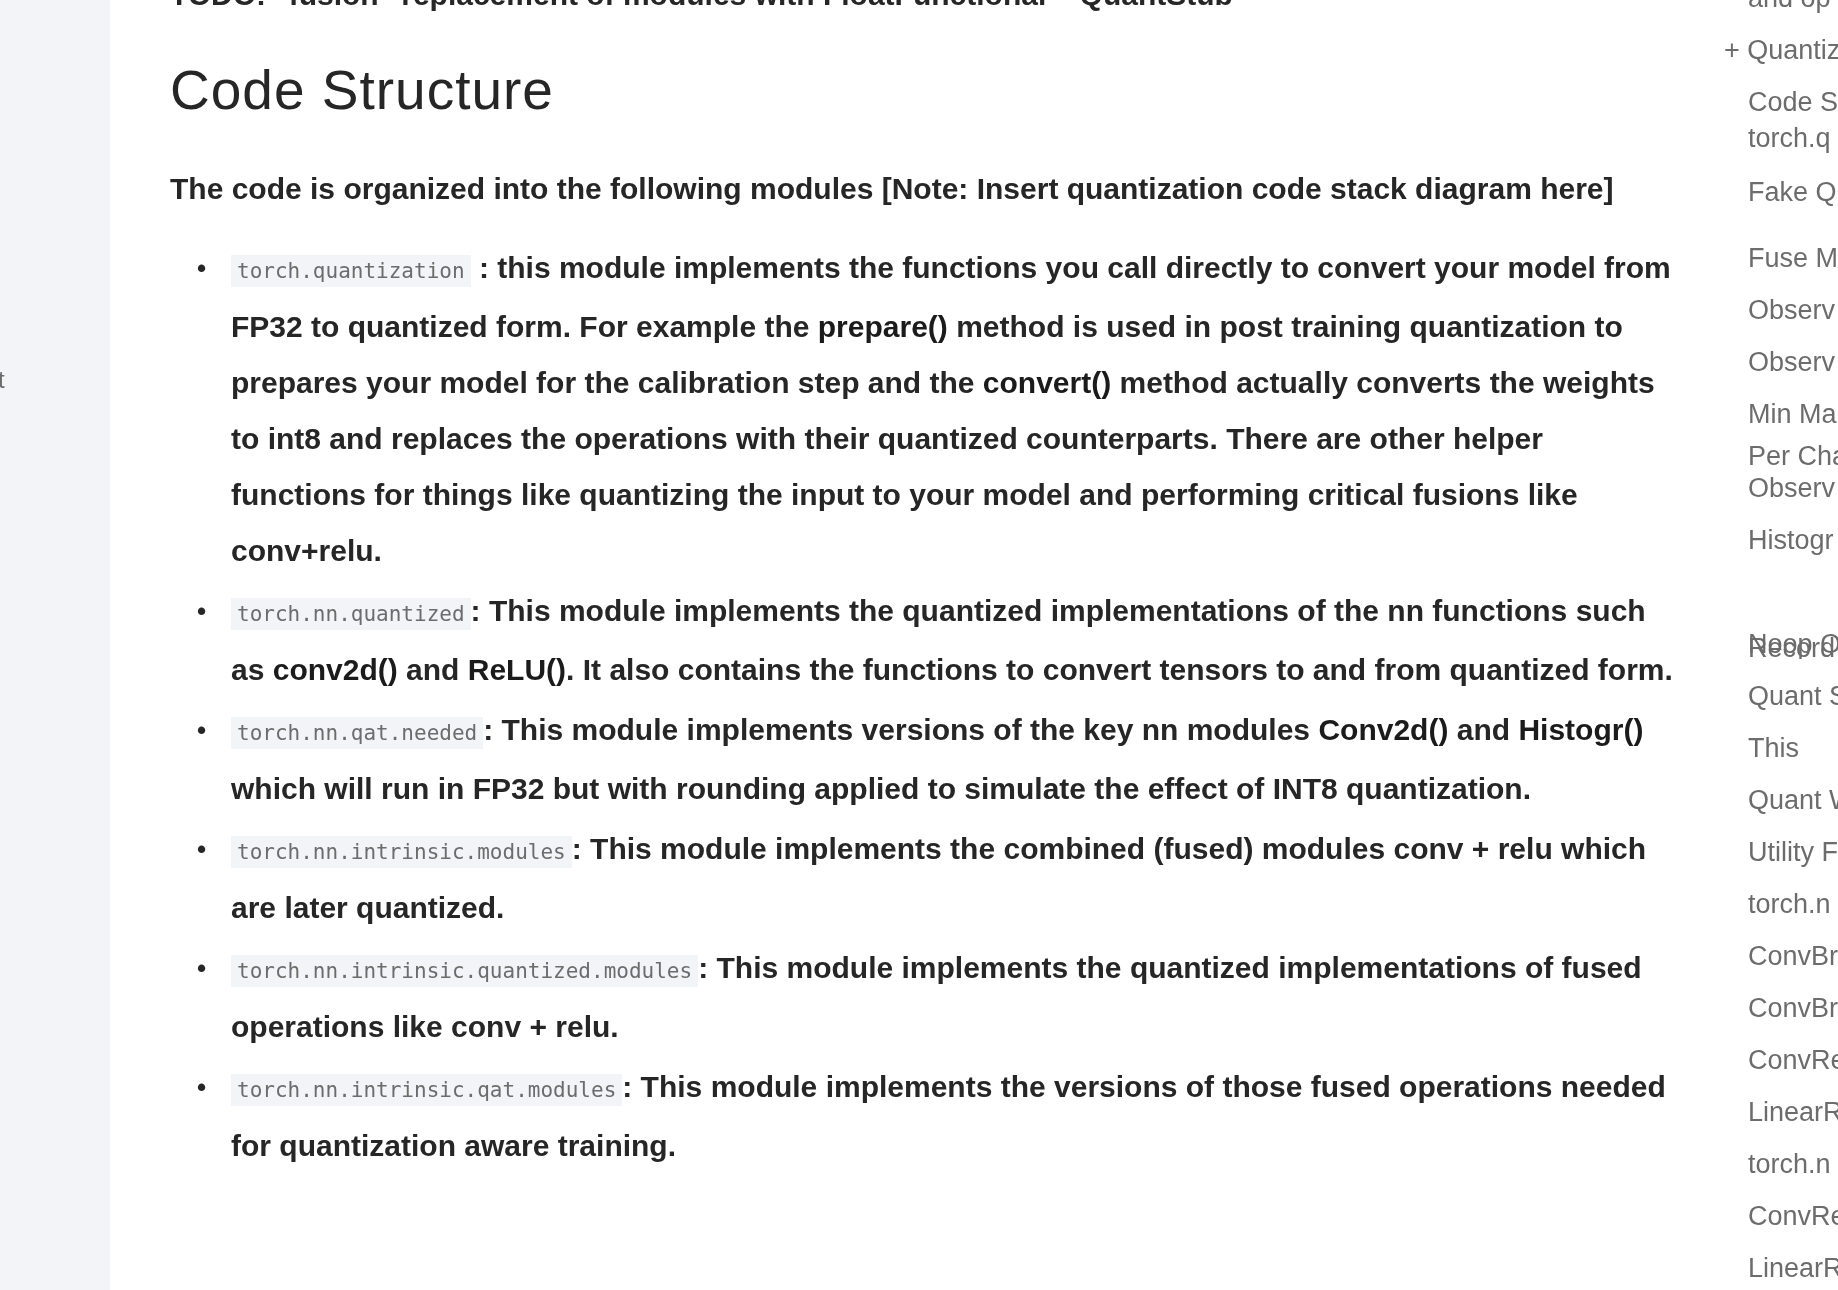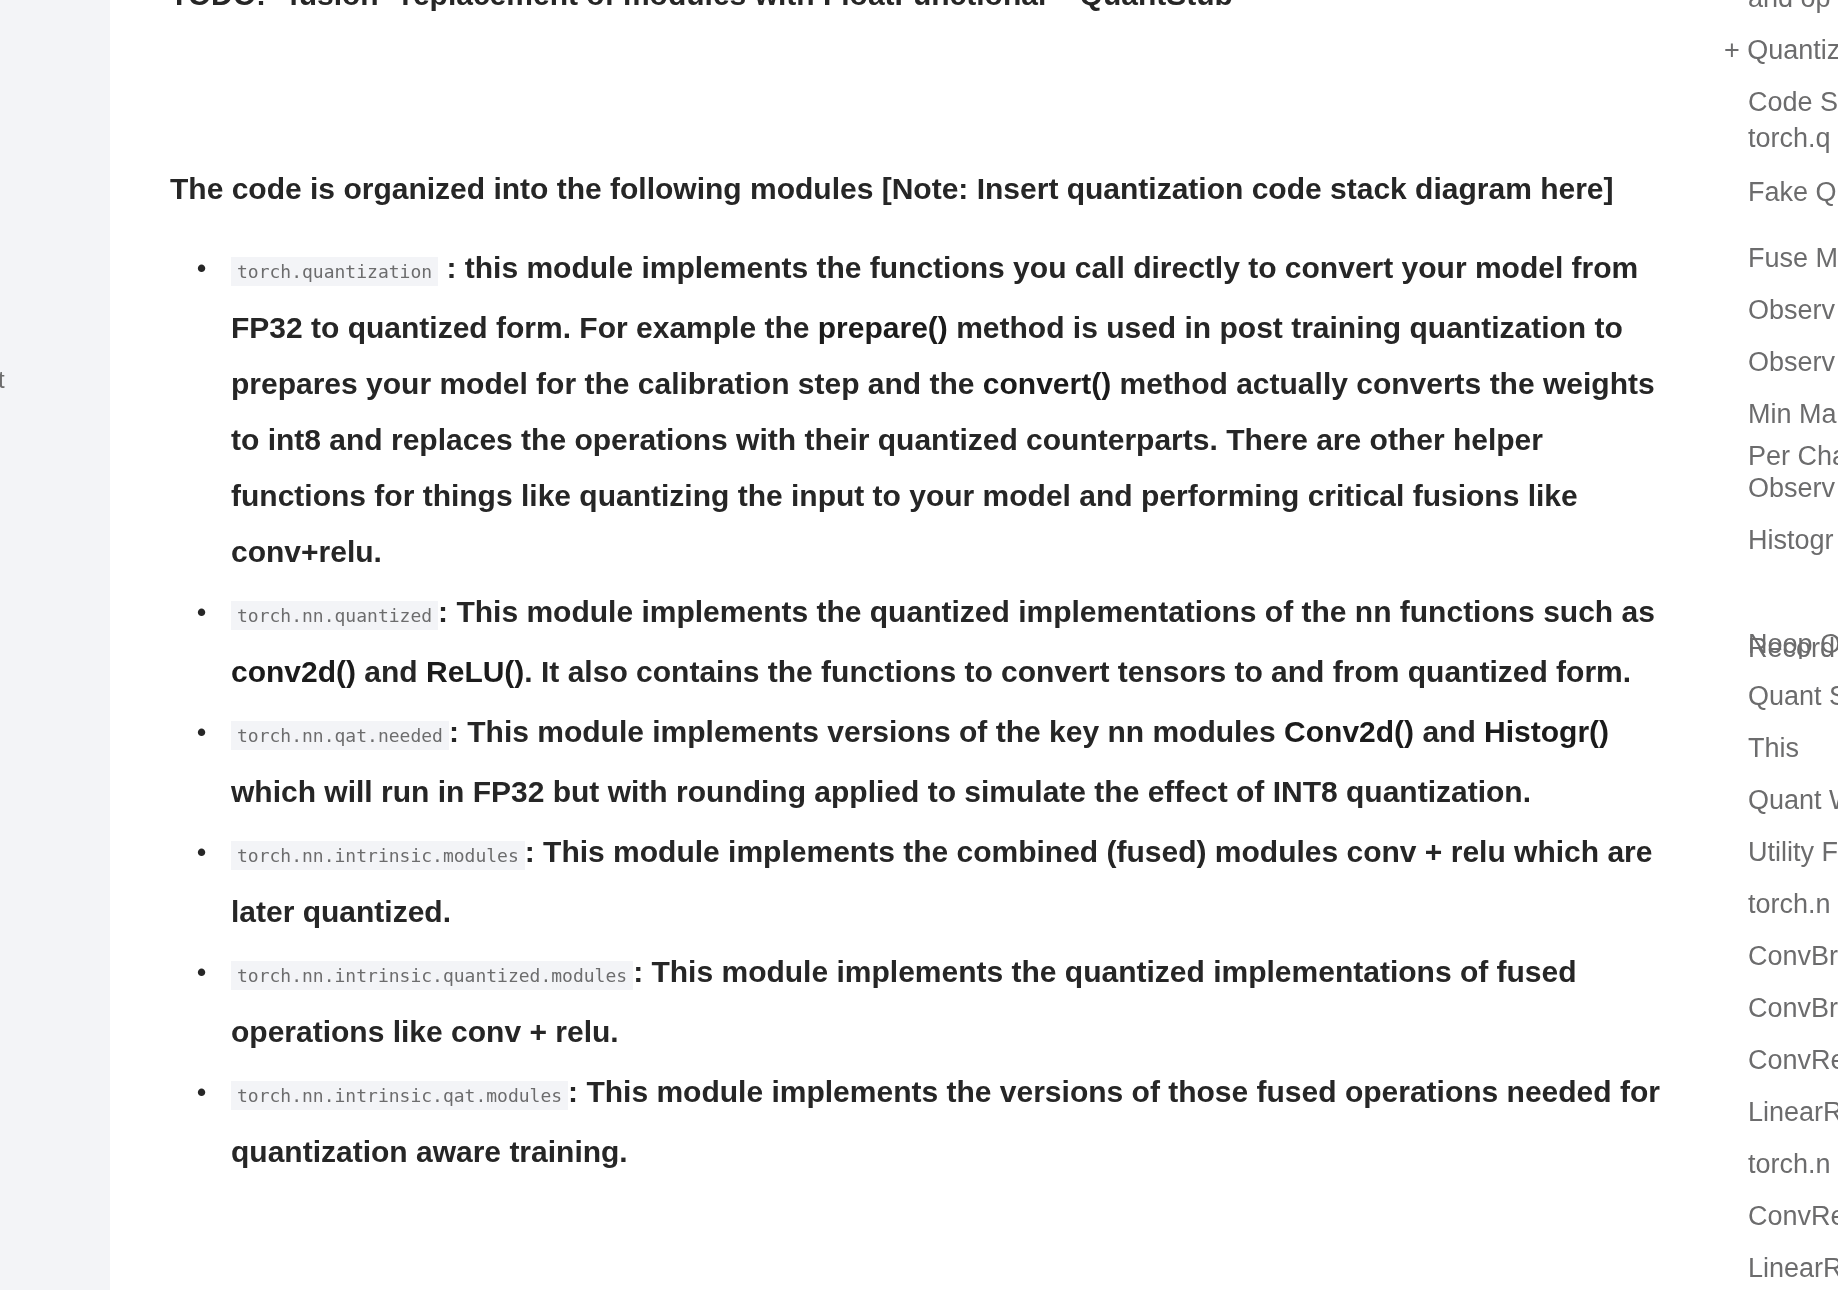"Code Structure" h2.section-title { html: none -> <h2>Code Structure</h2> }
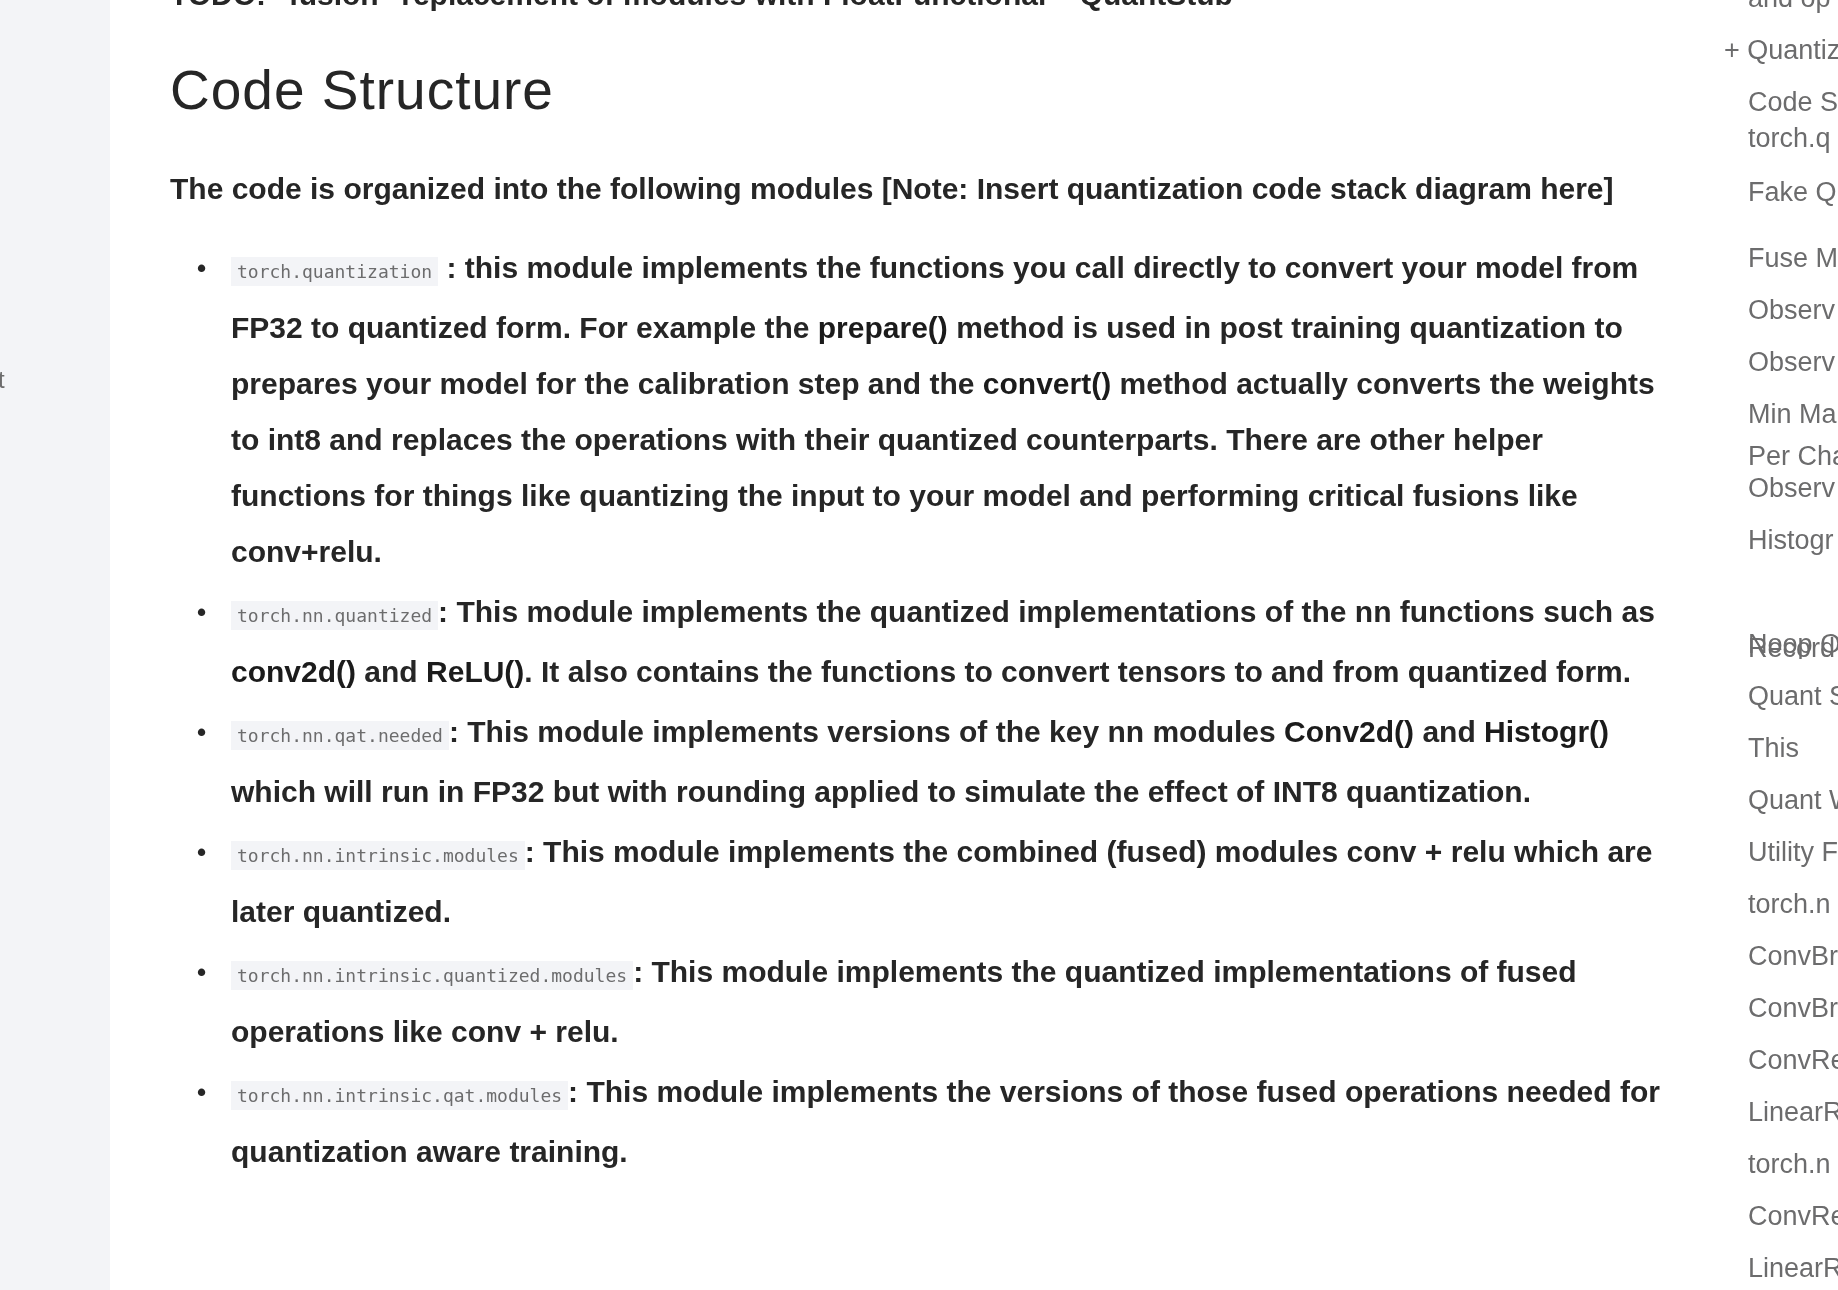"torch.quantization" ul.modules li code { font-size: 18px -> 21px }
